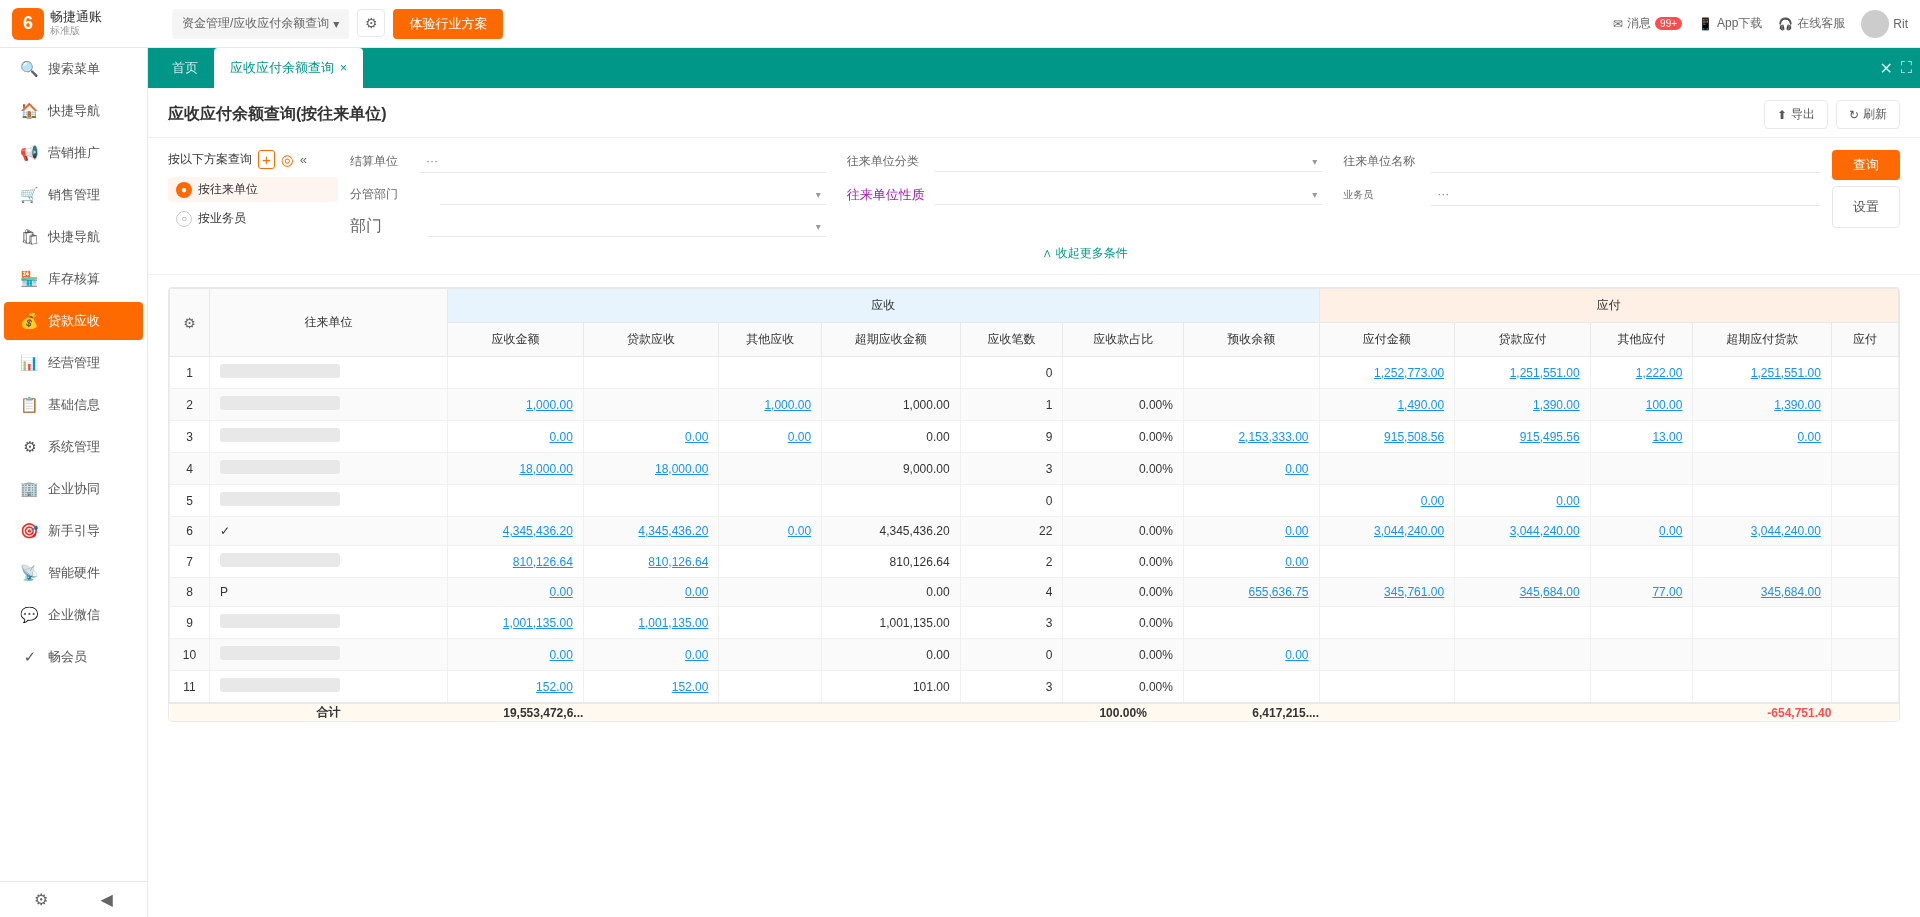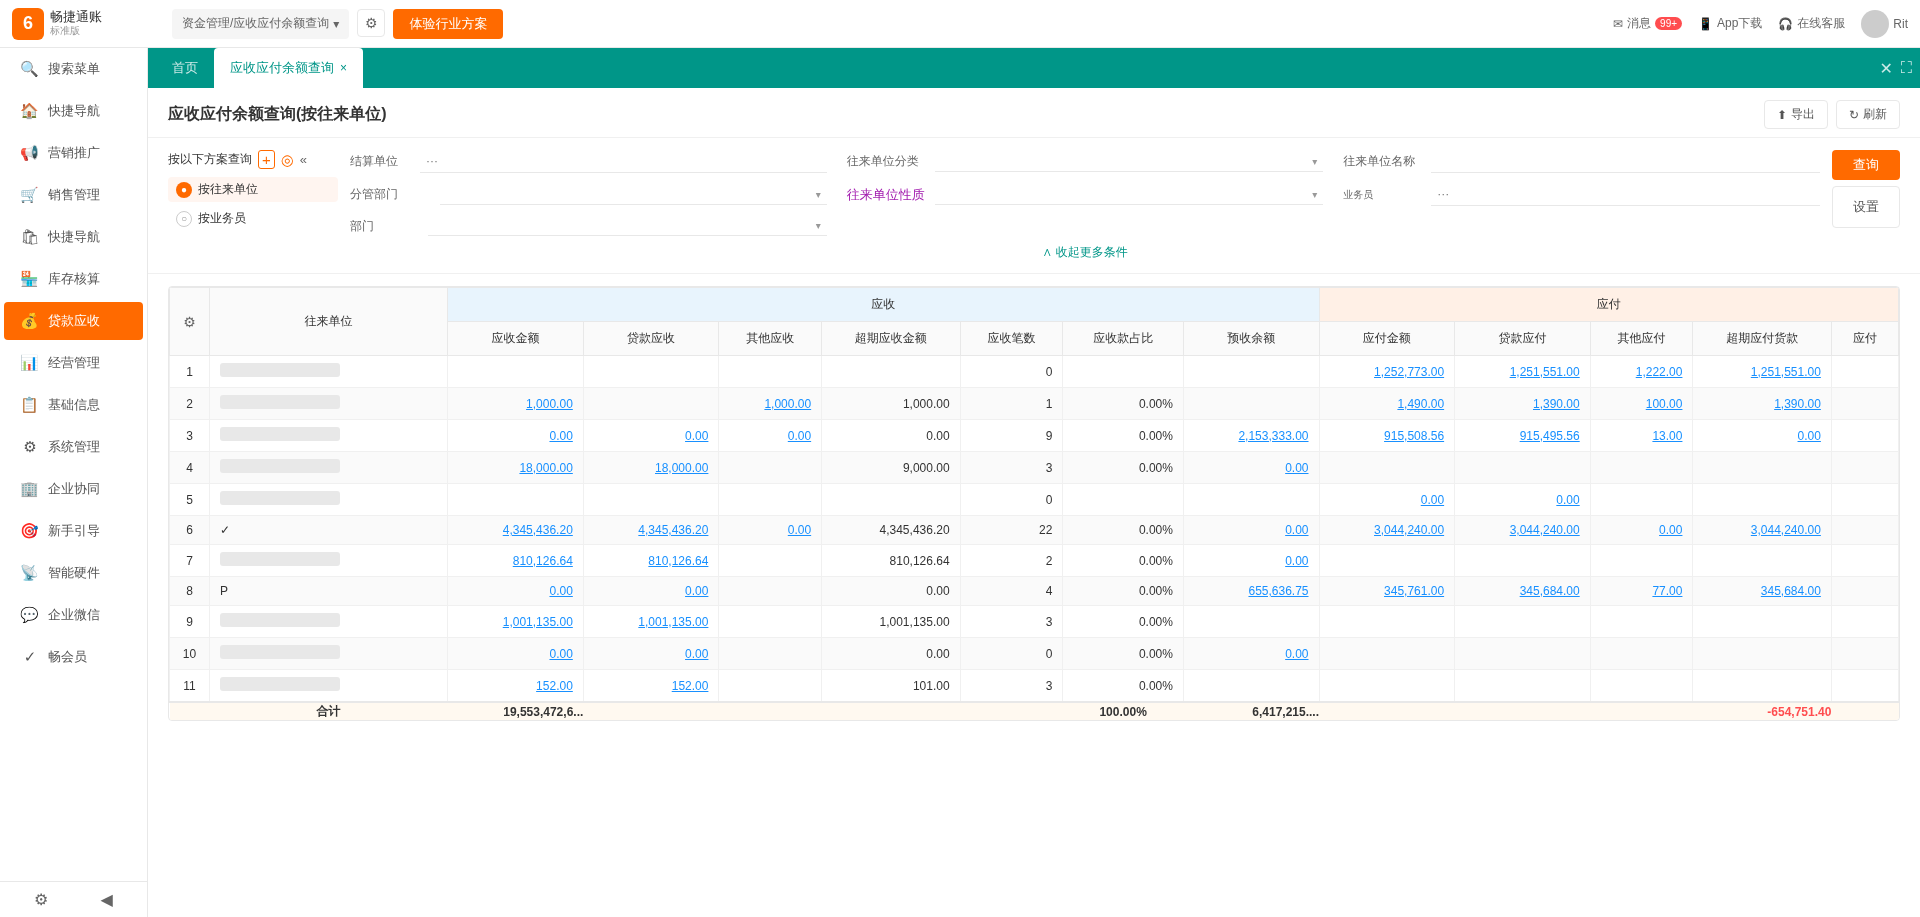"部门" span { font-size: 12px -> 16px }
